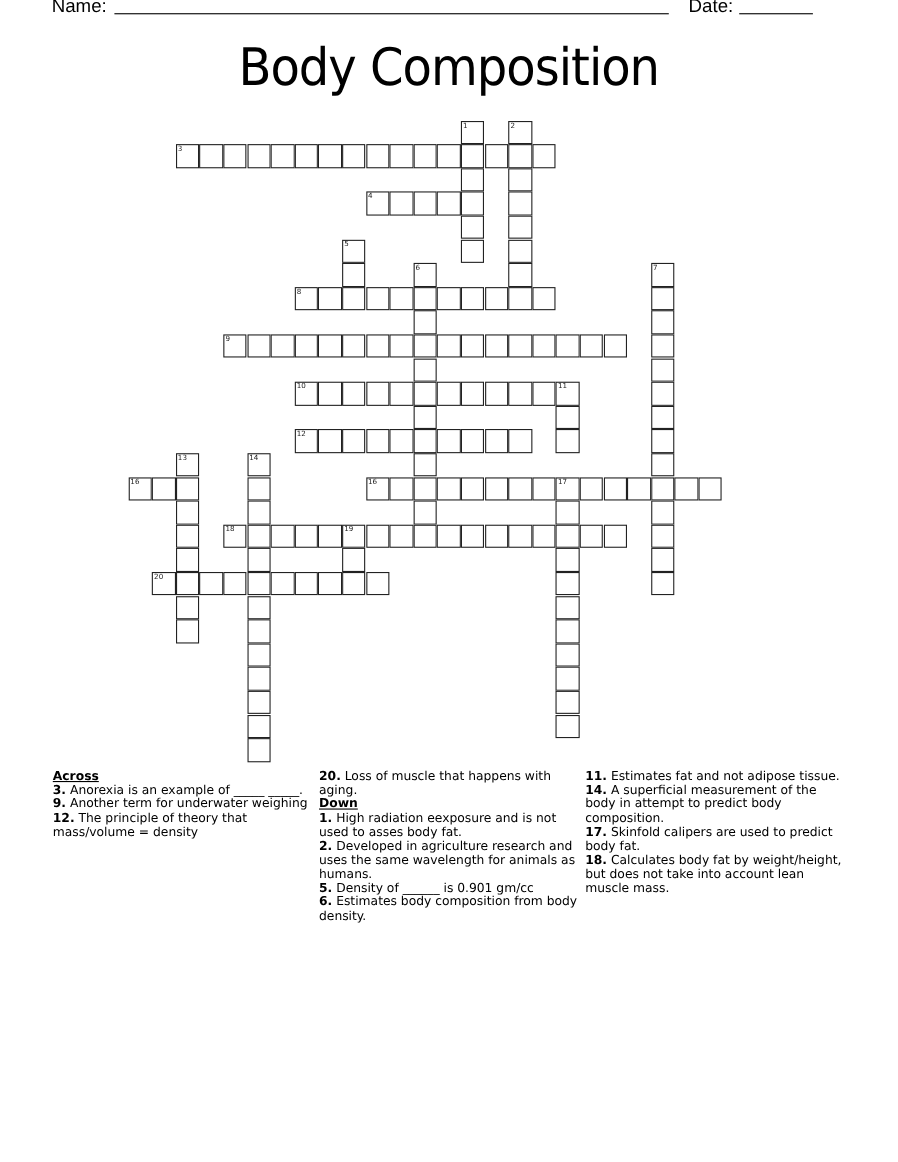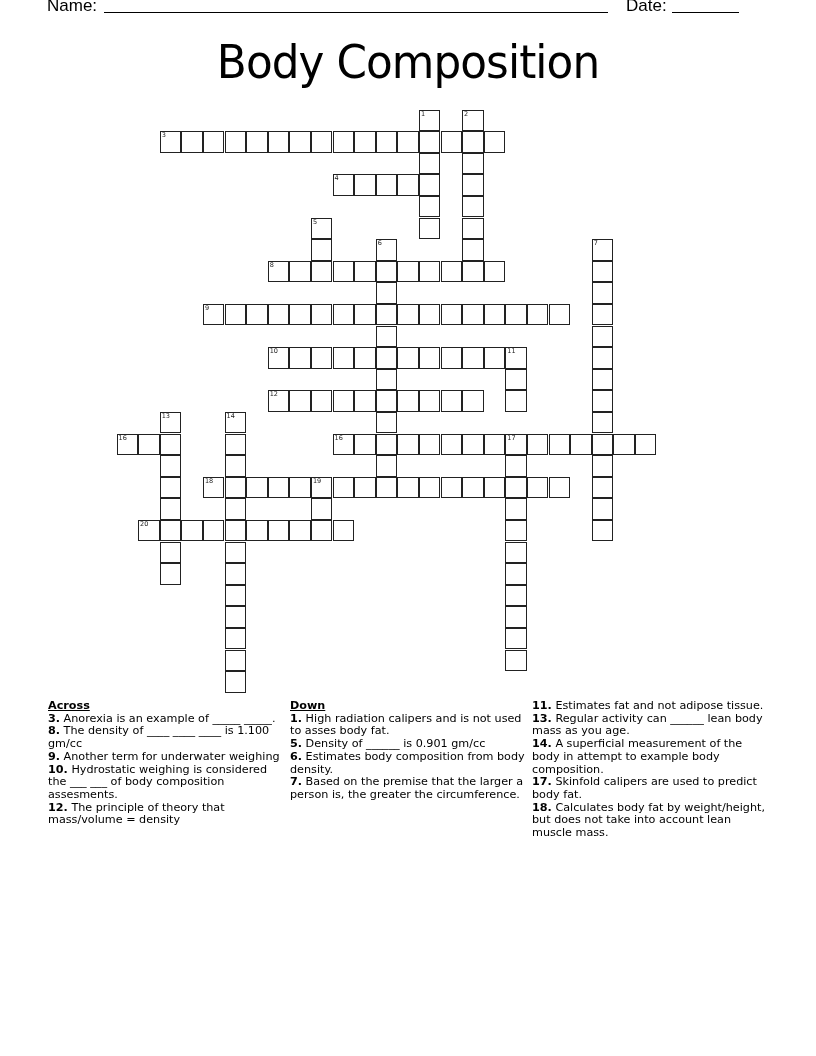"20. Loss of muscle that" p.clue { html: none -> <p><b>20.</b> <span>Loss of muscle that happens with aging.</span></p> }
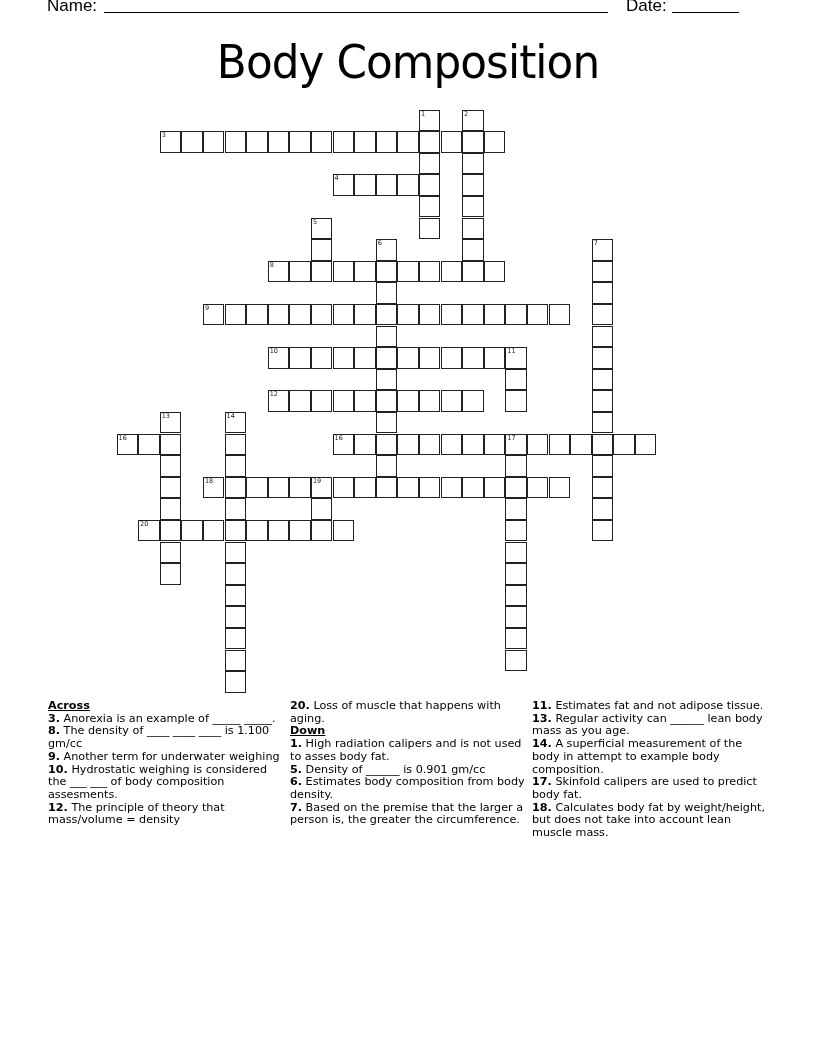"13. Regular activity can ______" p.clue { html: <p><b>13.</b> <span>Regular activity can ______ lean body mass as you age.</span></p> -> none }
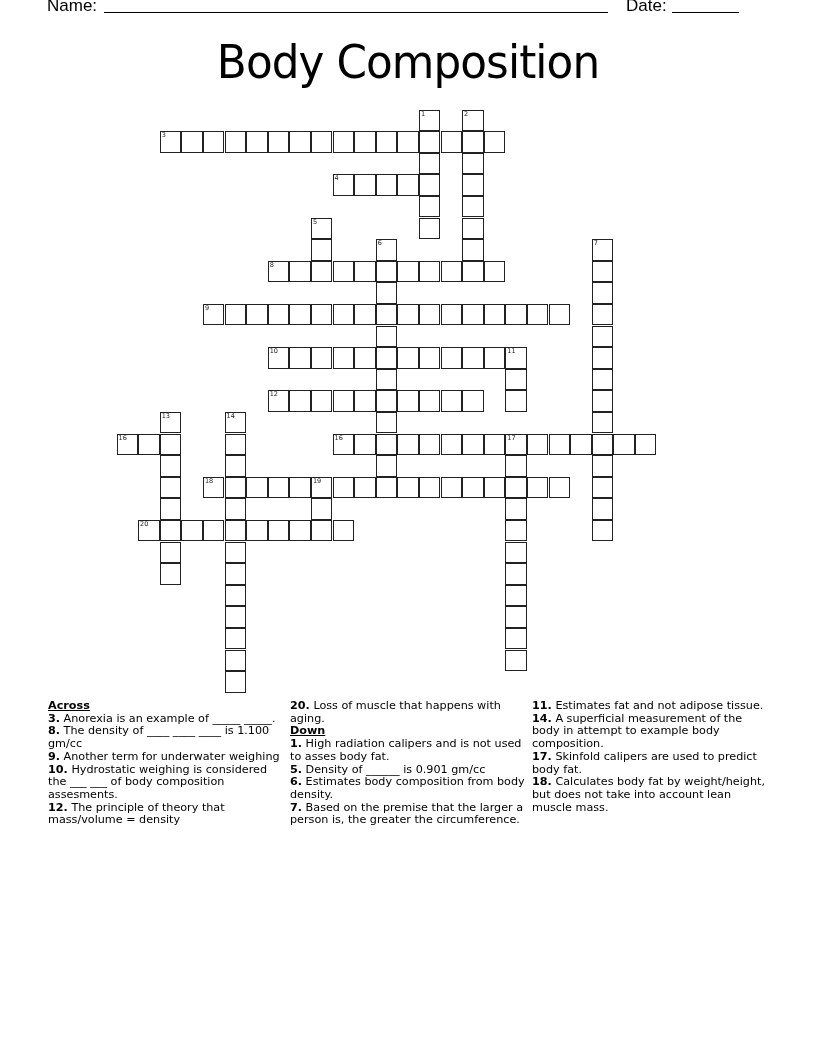"A superficial measurement of the" span { text: example -> predict }
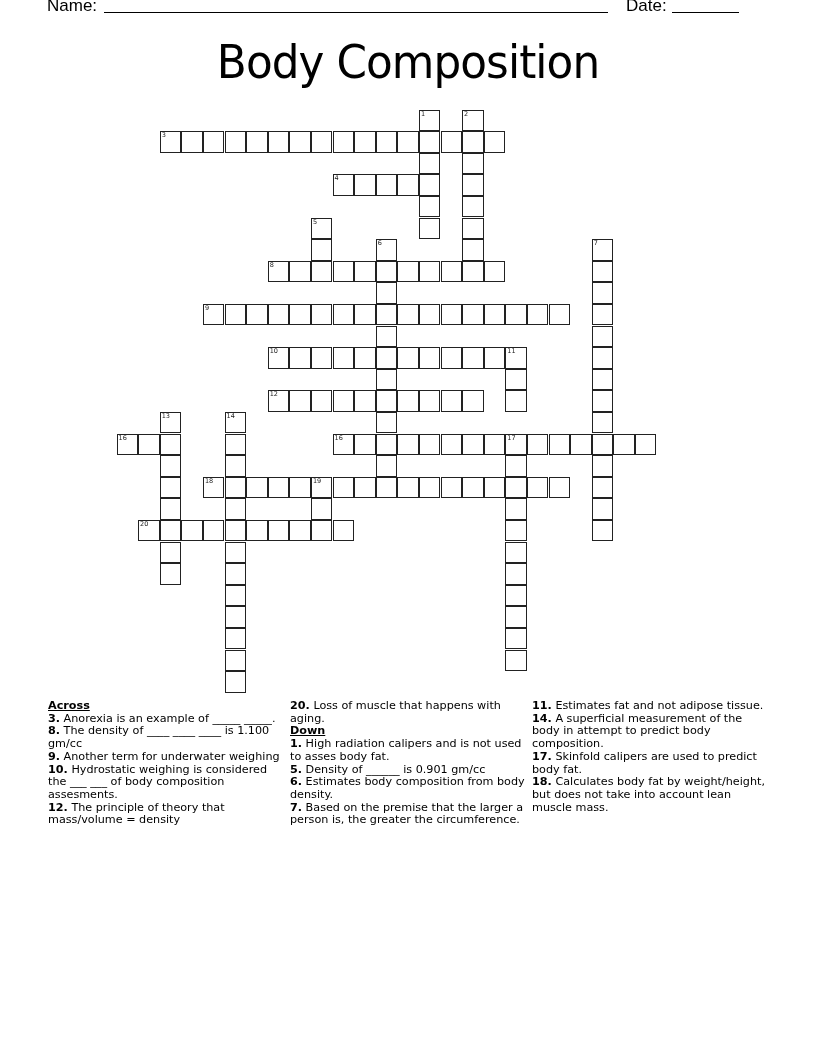"8. The density of ____" p.clue { html: <p><b>8.</b> <span>The density of ____ ____ ____ is 1.100 gm/cc</span></p> -> none }
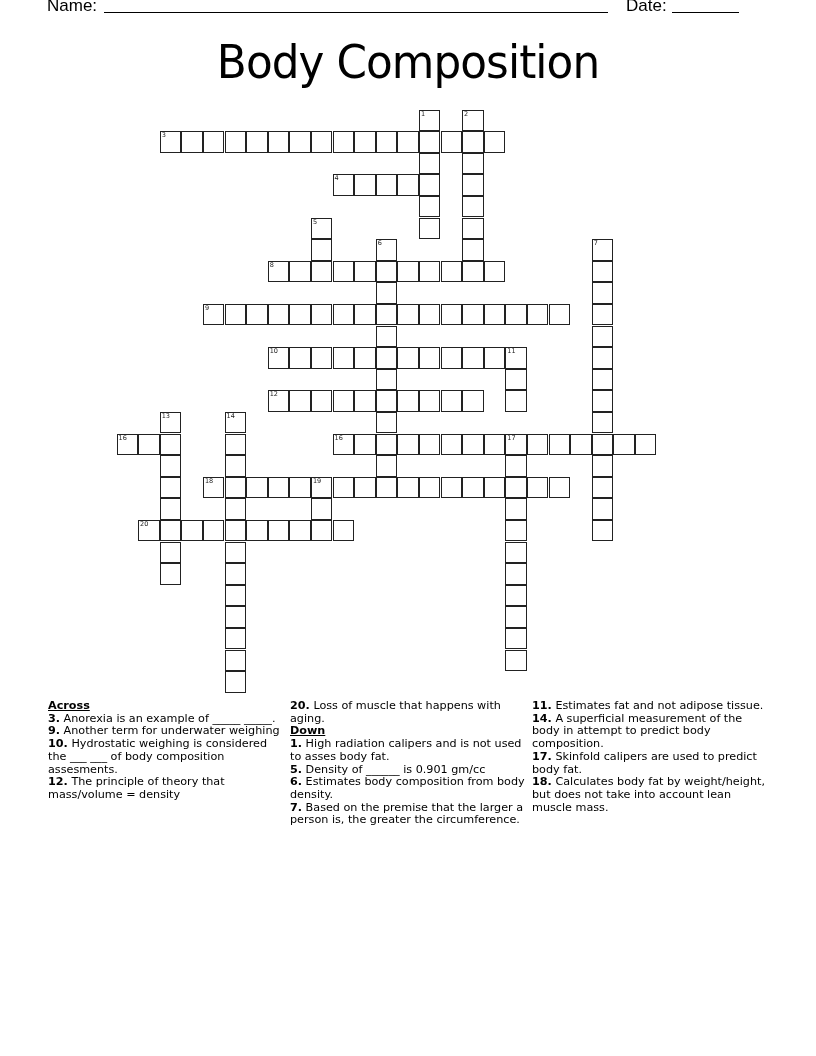"10. Hydrostatic weighing is considered" p.clue { html: <p><b>10.</b> <span>Hydrostatic weighing is considered the ___ ___ of body composition assesments.</span></p> -> none }
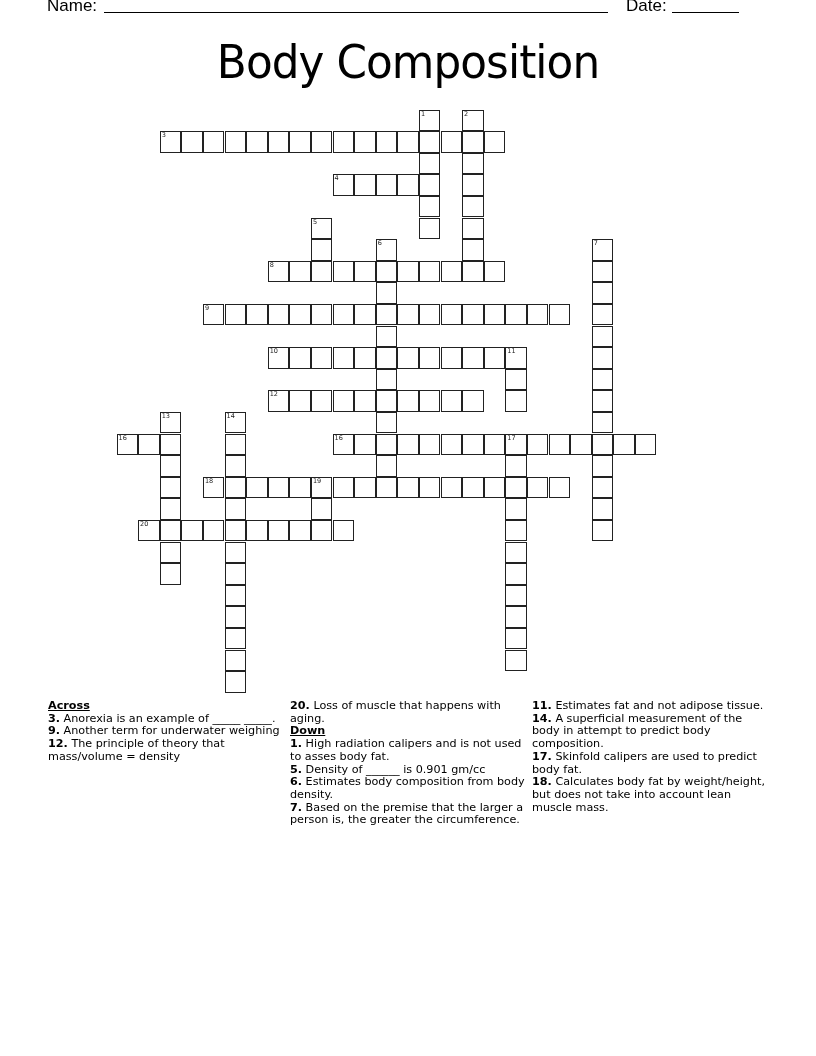"High radiation calipers and is" span { text: calipers -> eexposure }
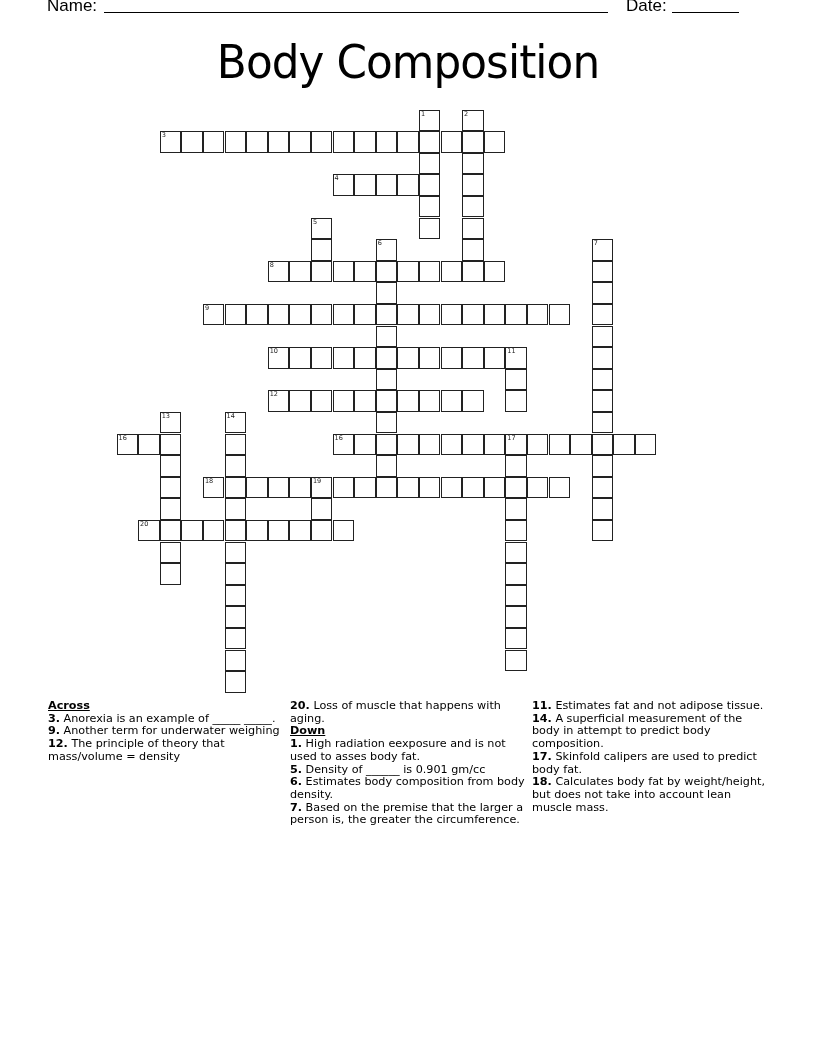"2. Developed in agriculture research" p.clue { html: none -> <p><b>2.</b> <span>Developed in agriculture research and uses the same wavelength for animals as humans.</span></p> }
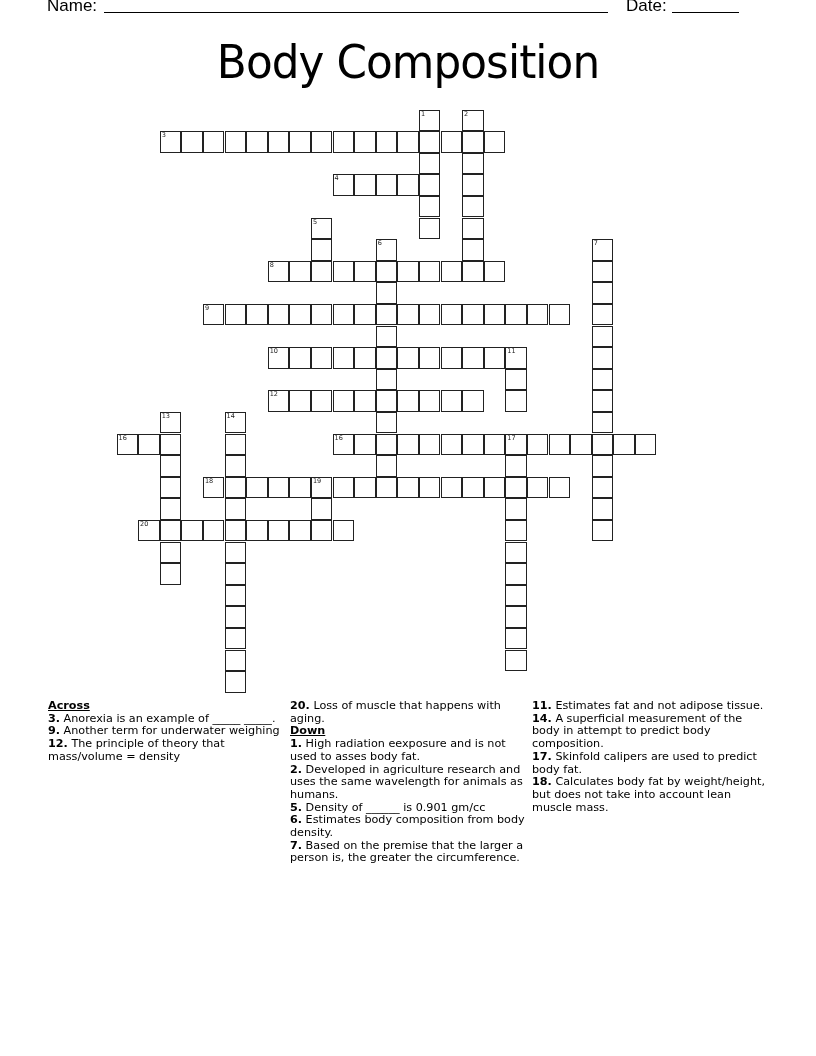"7. Based on the premise" p.clue { html: <p><b>7.</b> <span>Based on the premise that the larger a person is, the greater the circumference.</span></p> -> none }
